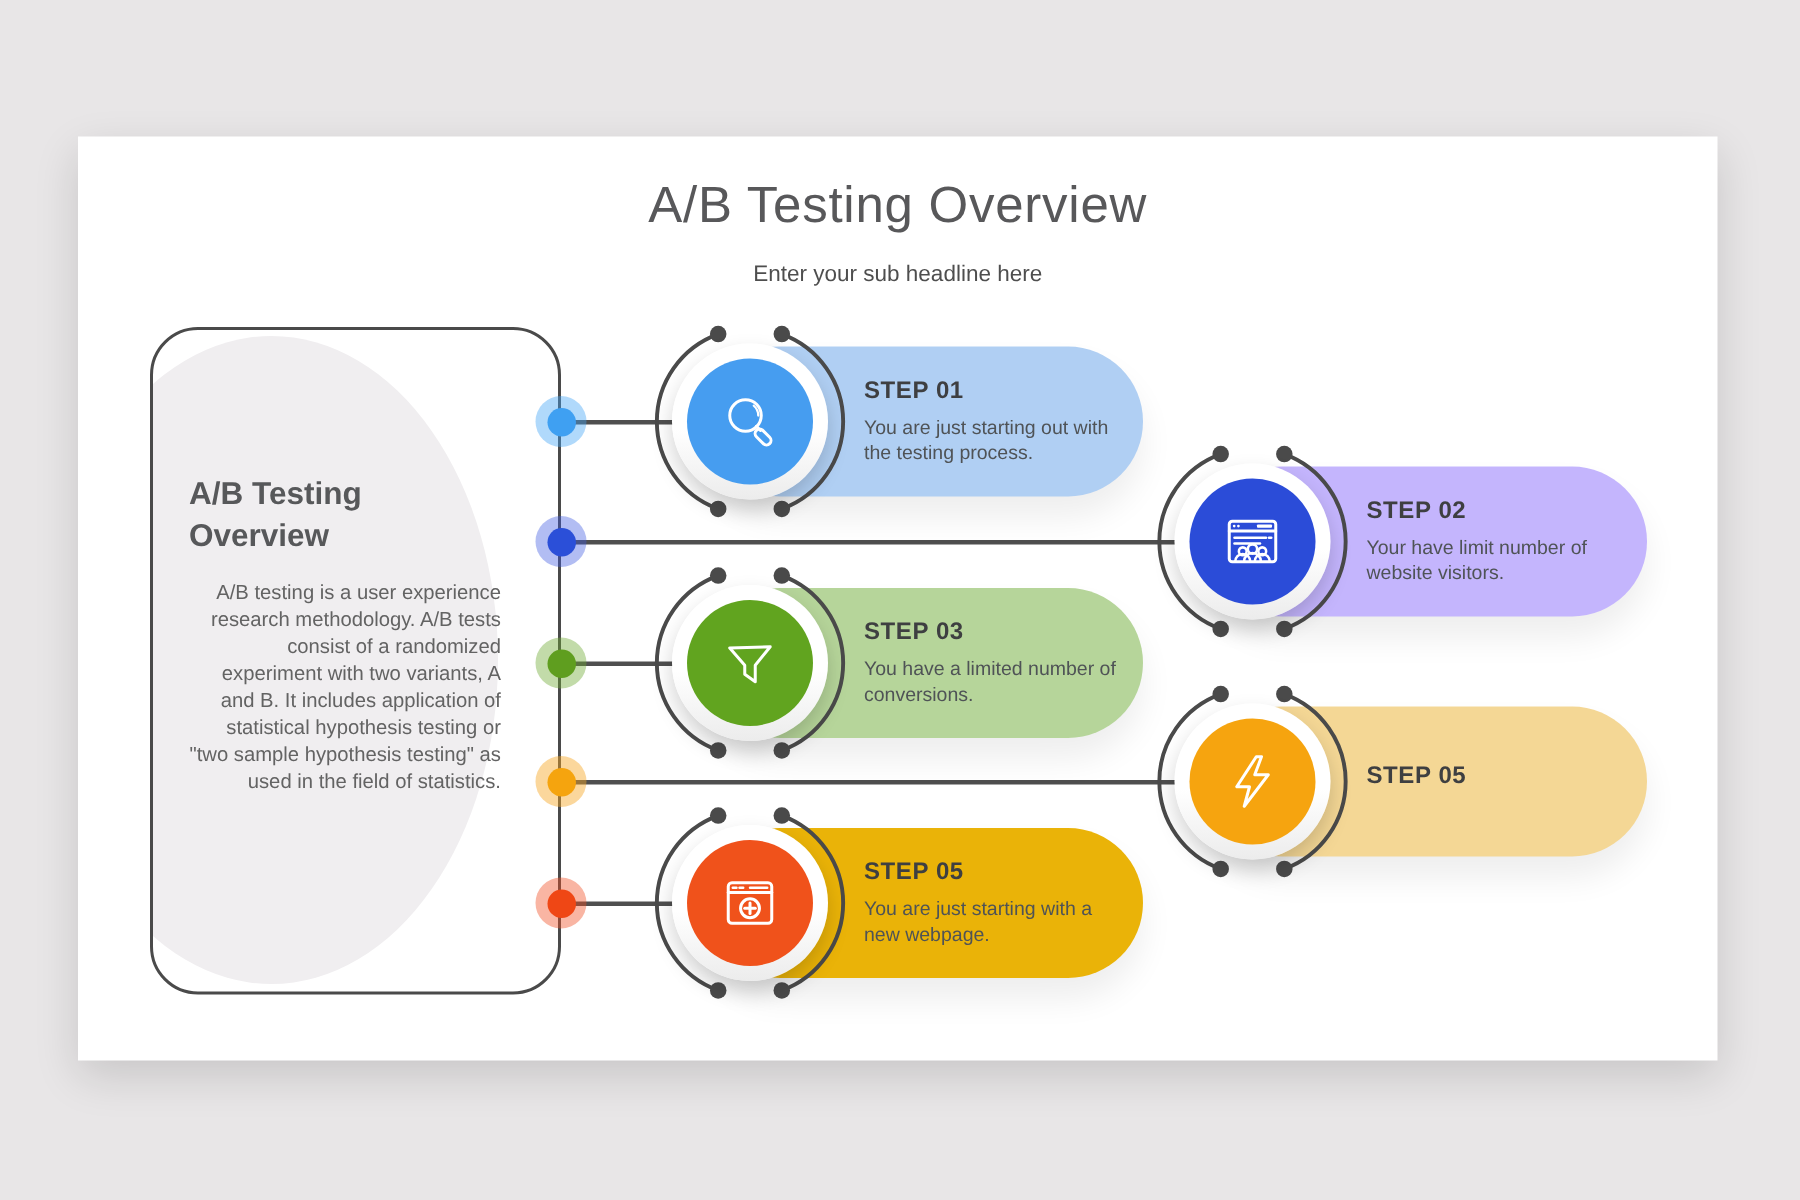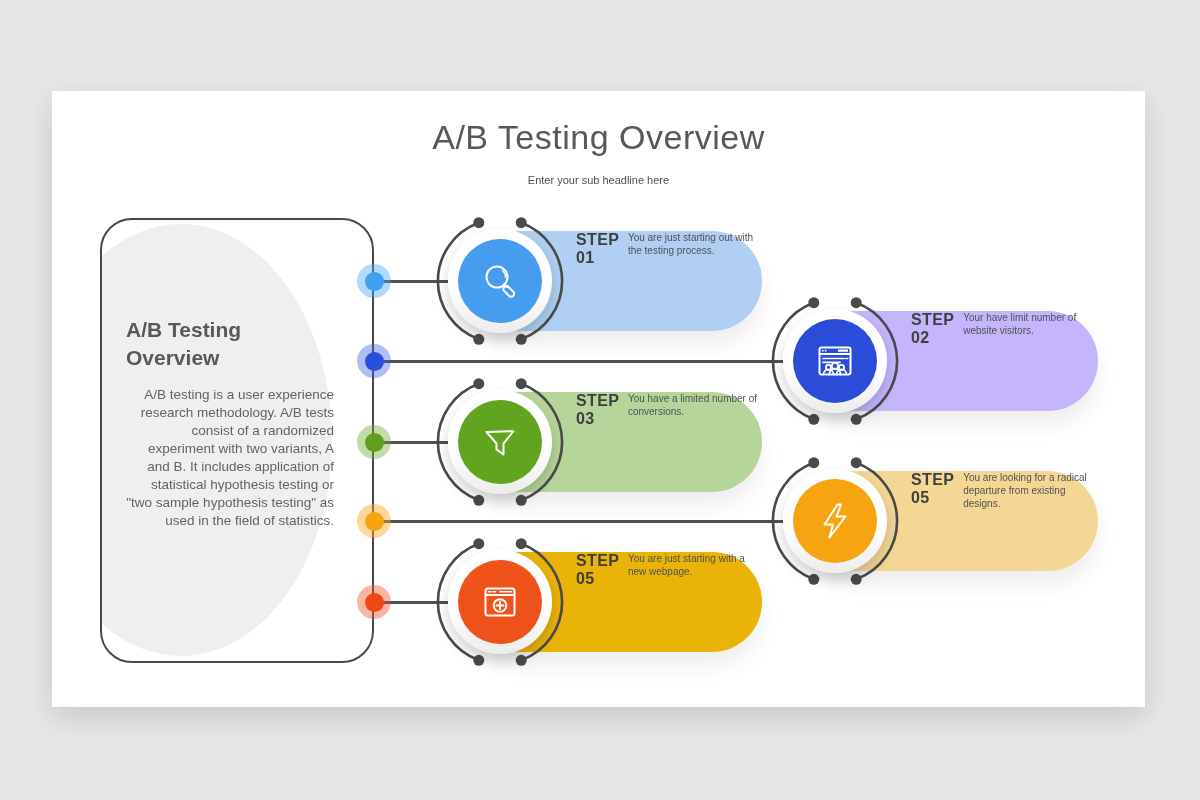"Enter your sub headline here" .page-subtitle { font-size: 11px -> 15px }
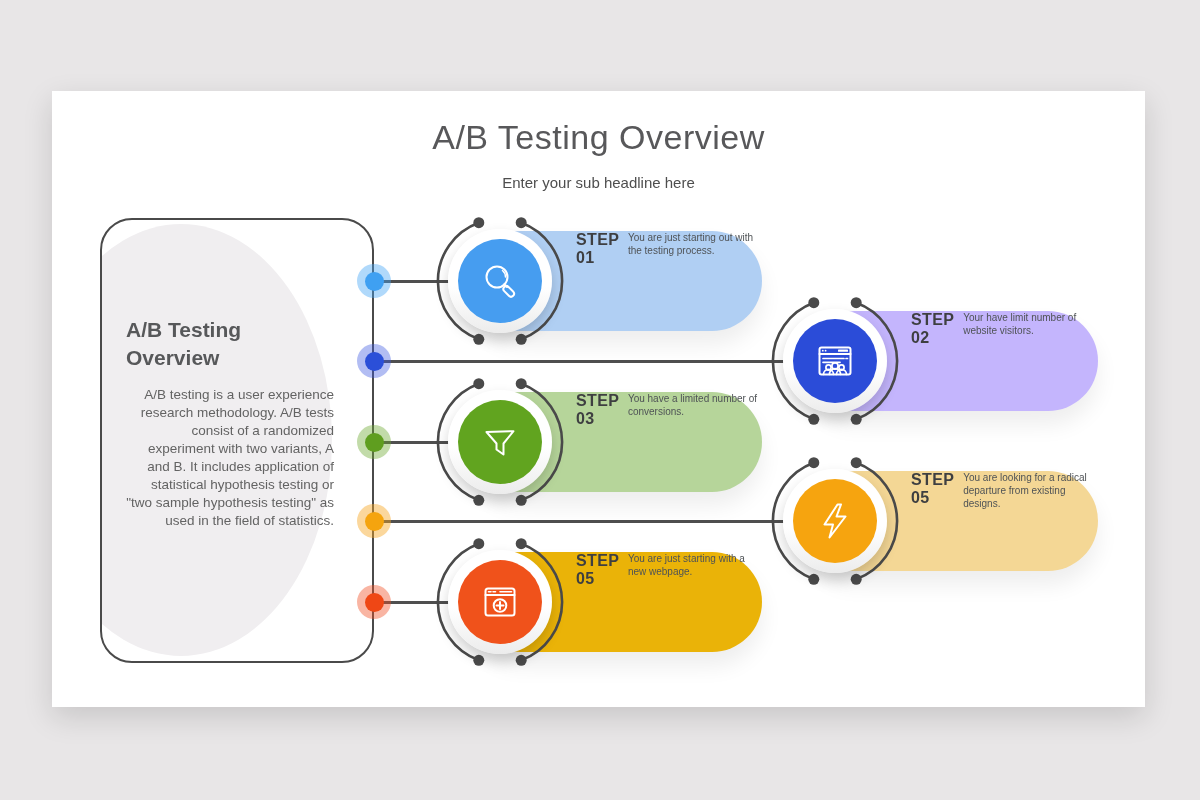"STEP 01" .pill { flex-direction: row -> column }
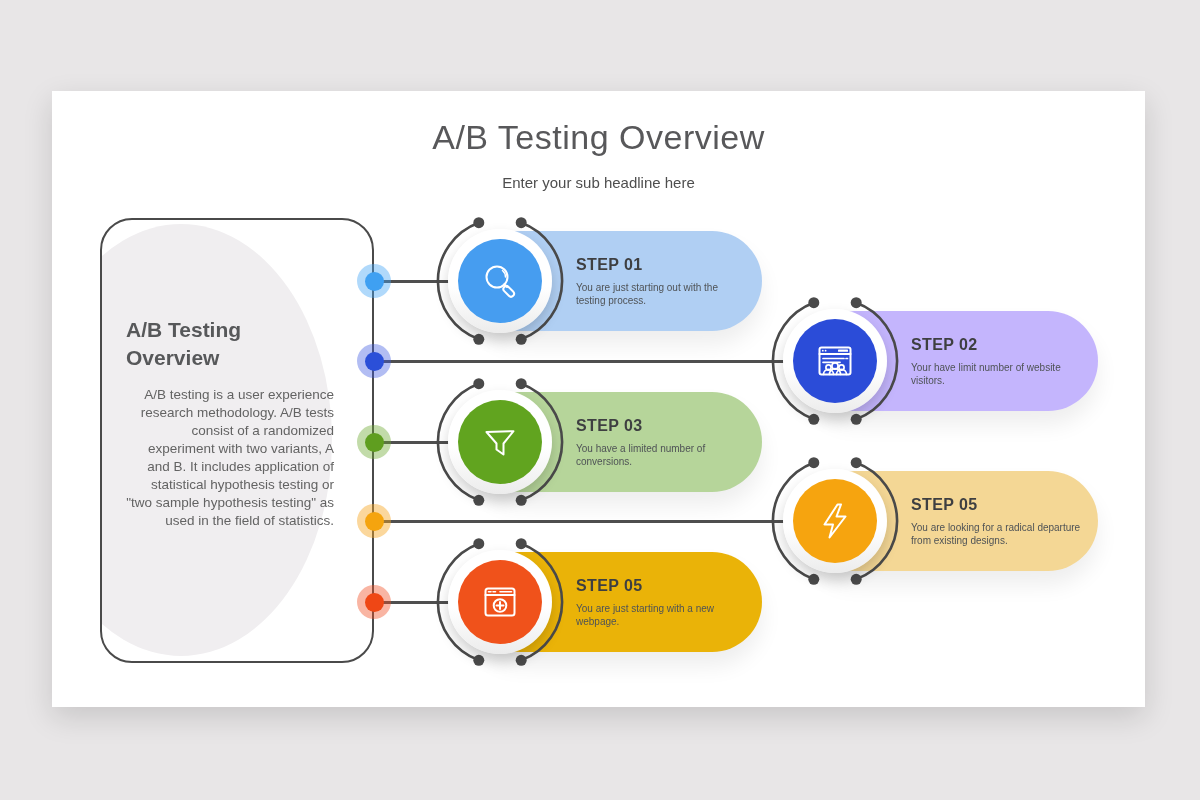"You are just starting out" .step-desc { font-size: 10px -> 13px }
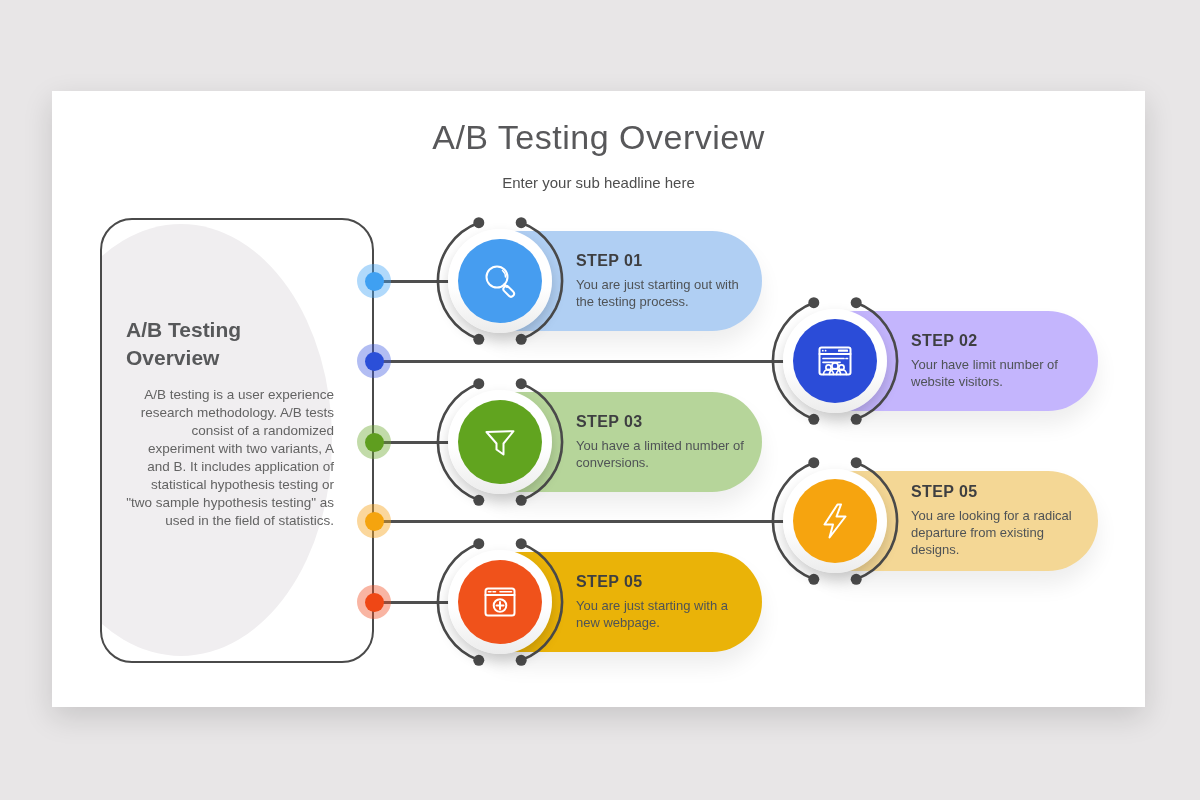"You are looking for a" div.step-desc { html: <div>You are looking for a radical departure from existing designs.</div> -> none }
